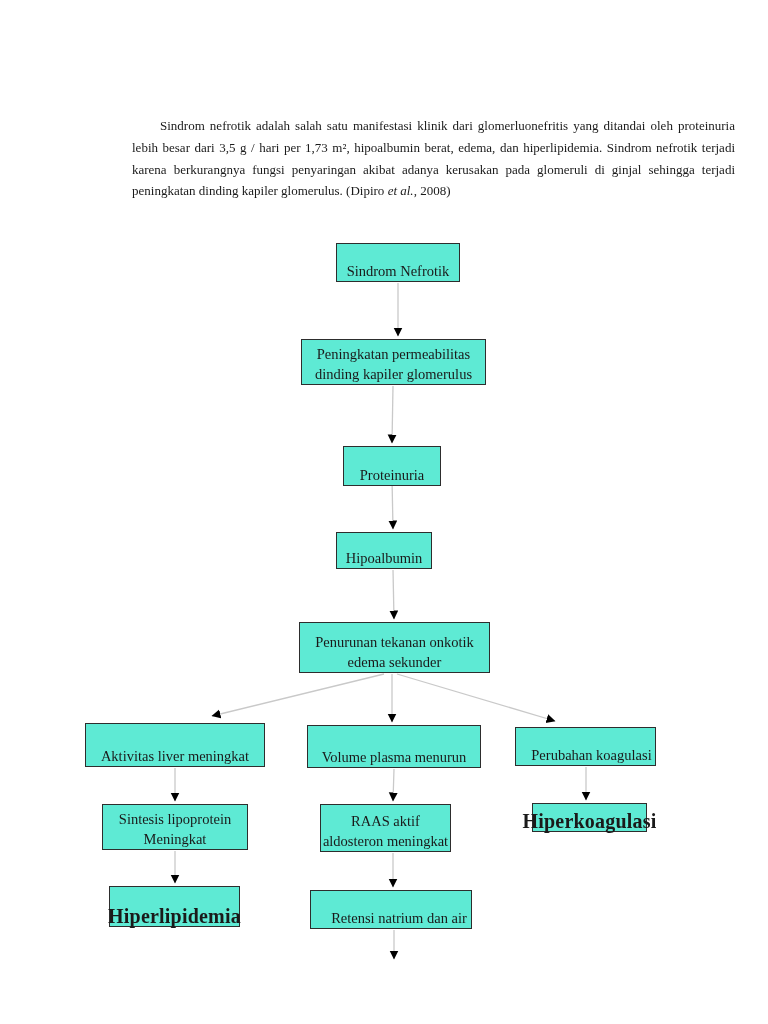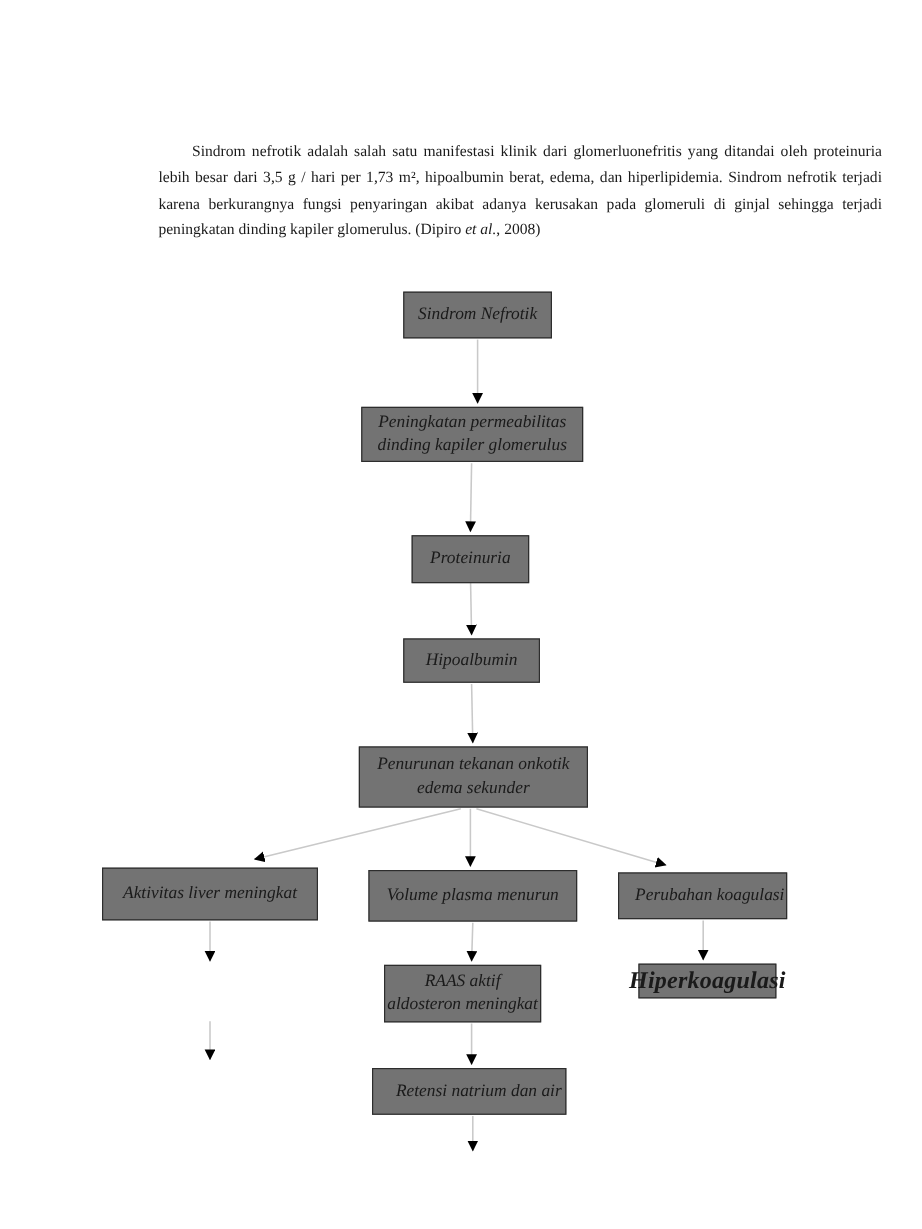"Sindrom Nefrotik" .node { align-items: center -> flex-end; background: #737373 -> #5eead4; font-style: italic -> none }
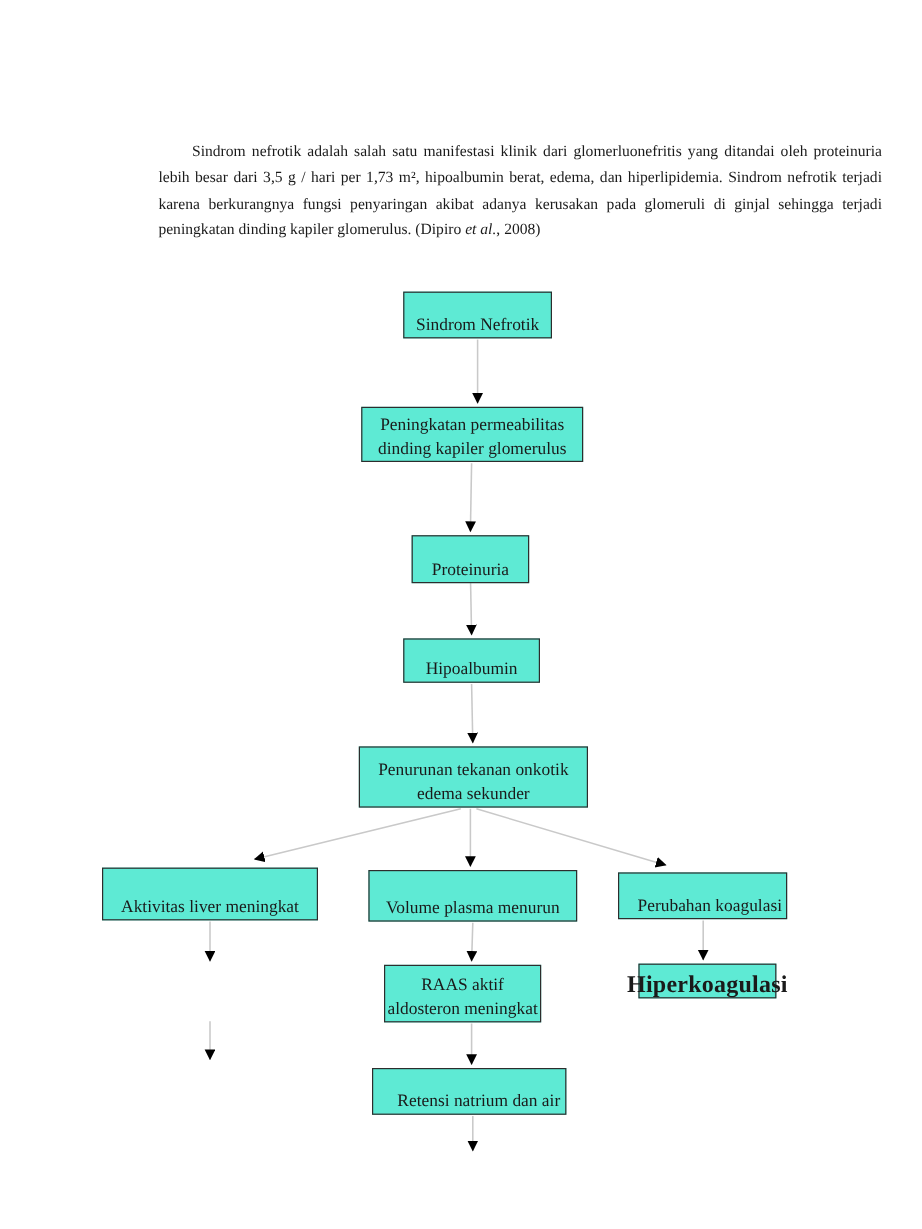"Hipoalbumin" div.node { width: 114px -> 96px }
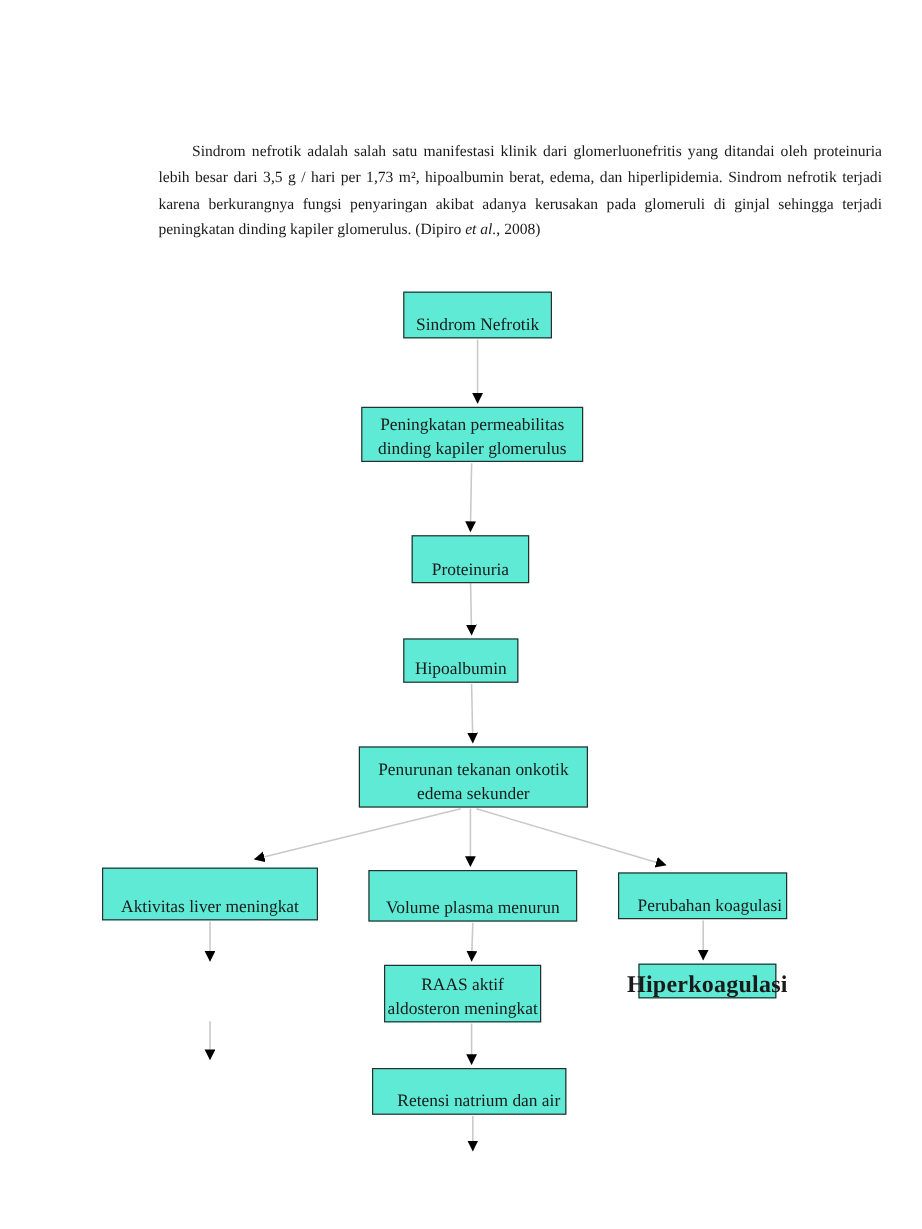"Sintesis lipoprotein" div.node { html: none -> <div> <span>Sintesis lipoprotein Meningkat</span> </div> }
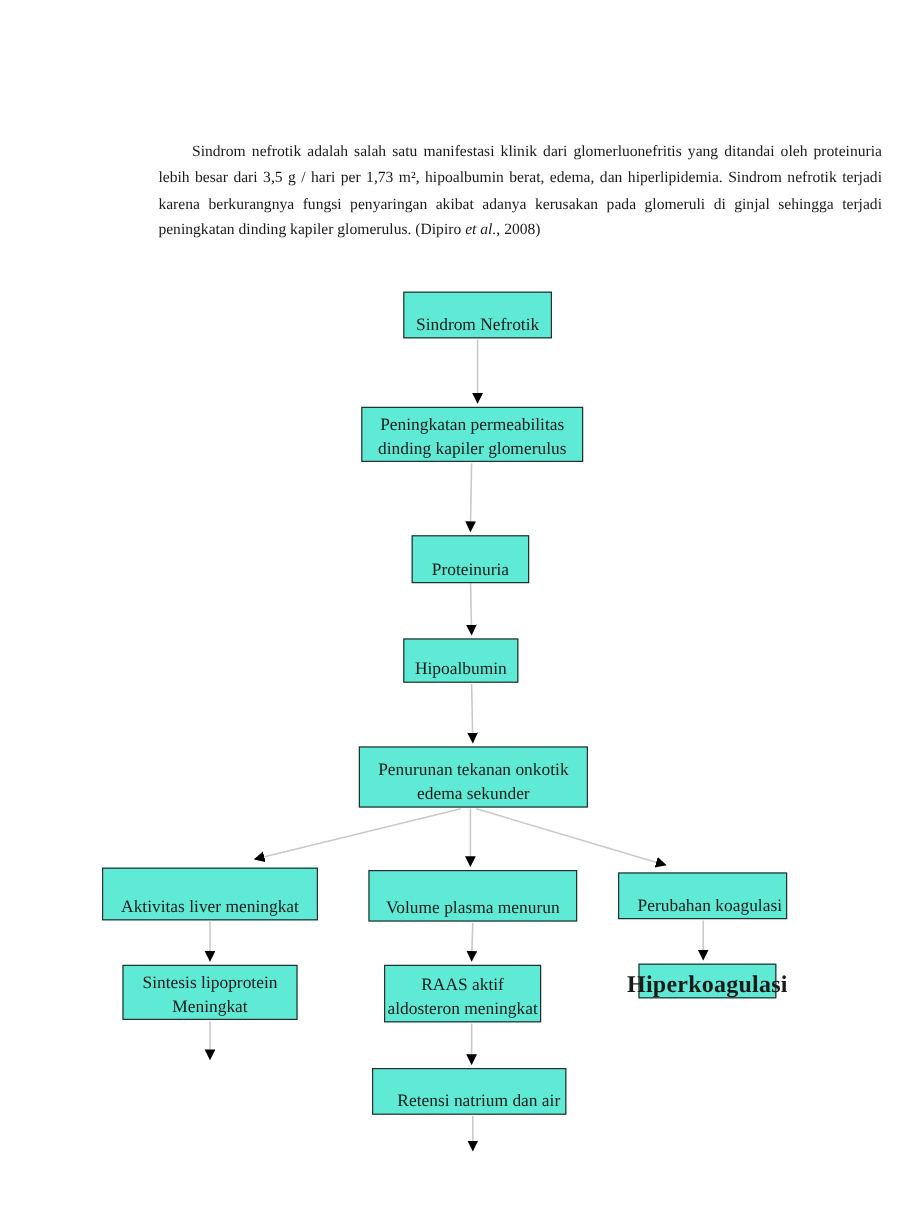"Hiperlipidemia" div.node { html: none -> <div> <span>Hiperlipidemia</span> </div> }
